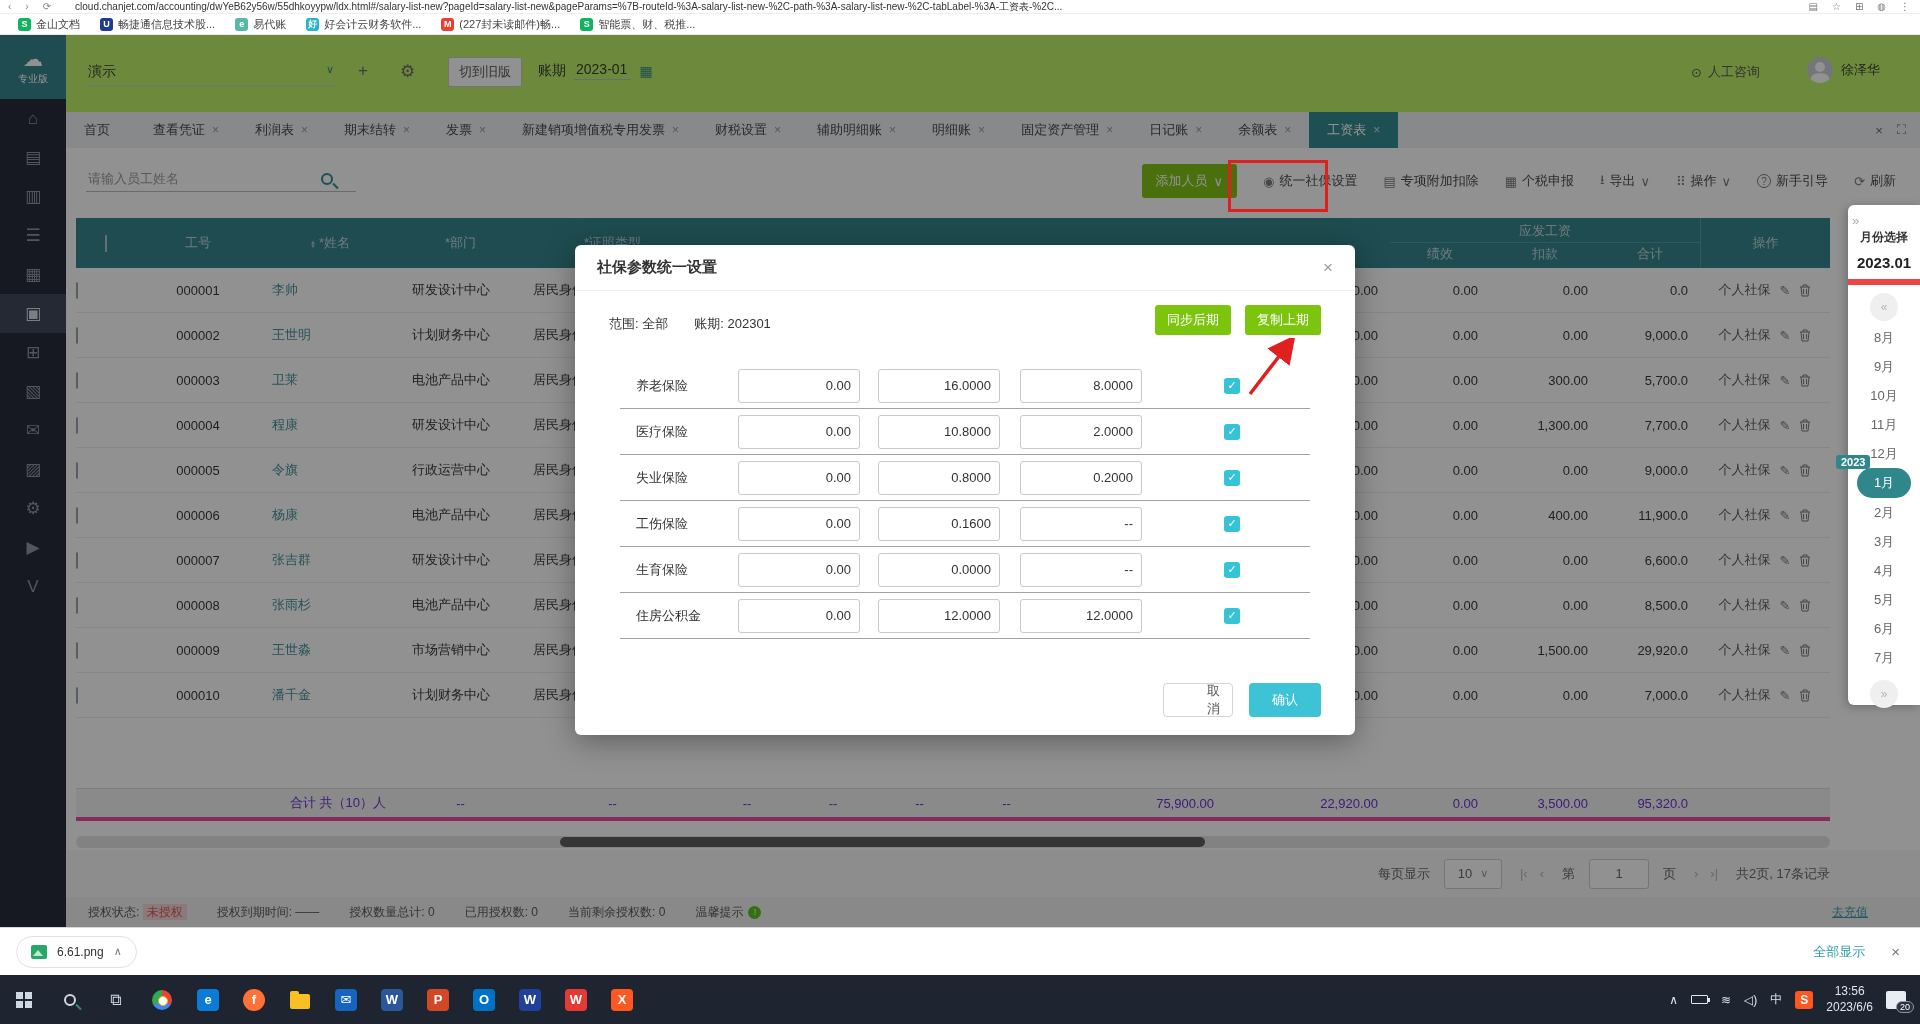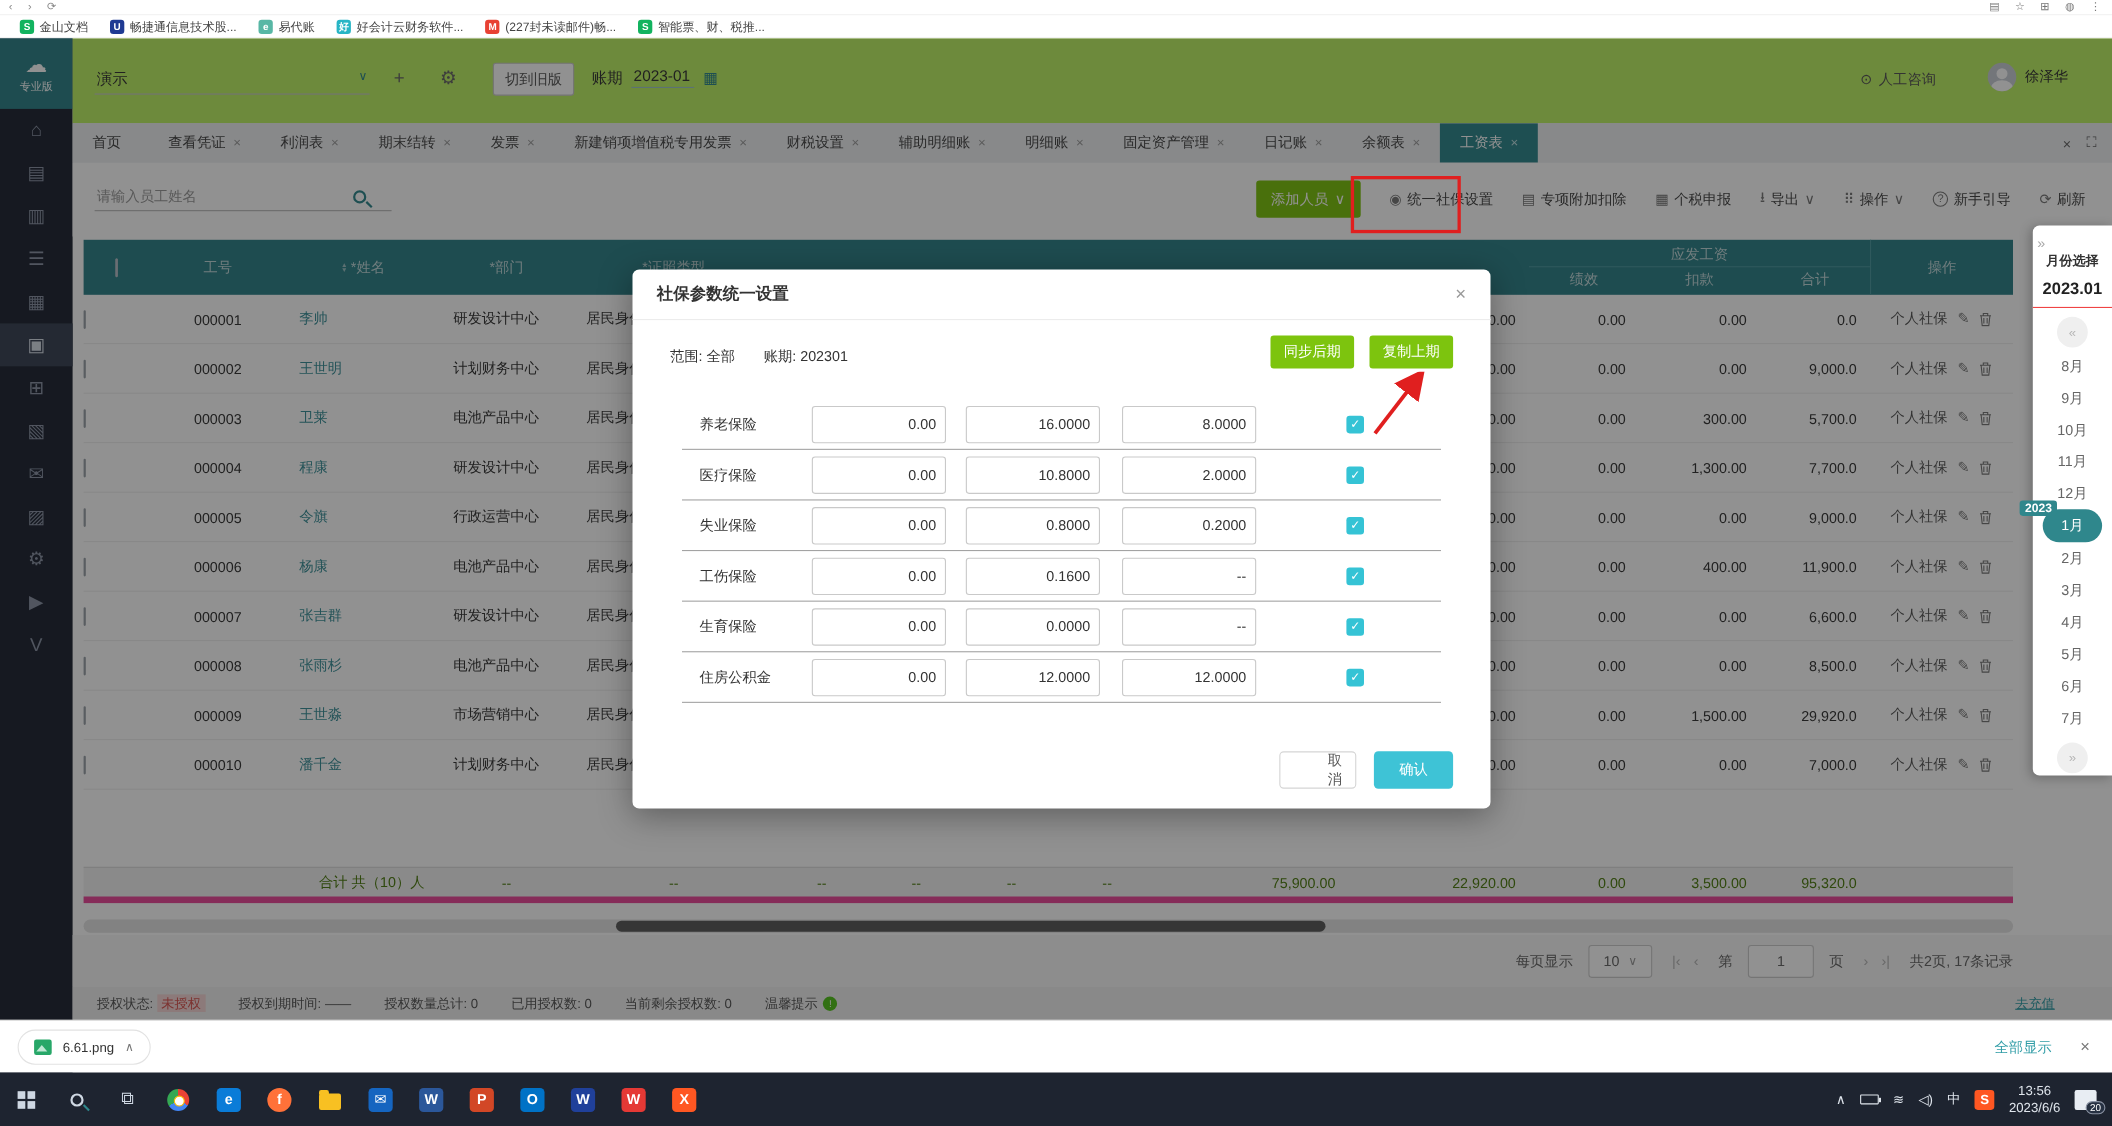"cloud.chanjet.com/accounting/dwYeB62y56w" div.url { html: none -> <div>cloud.chanjet.com/accounting/dwYeB62y56w/55dhkoyypw/ldx.html#/salary-list-new?pageId=salary-list-new&amp;pageParams=%7B-routeId-%3A-salary-list-new-%2C-path-%3A-salary-list-new-%2C-tabLabel-%3A-工资表-%2C...</div> }
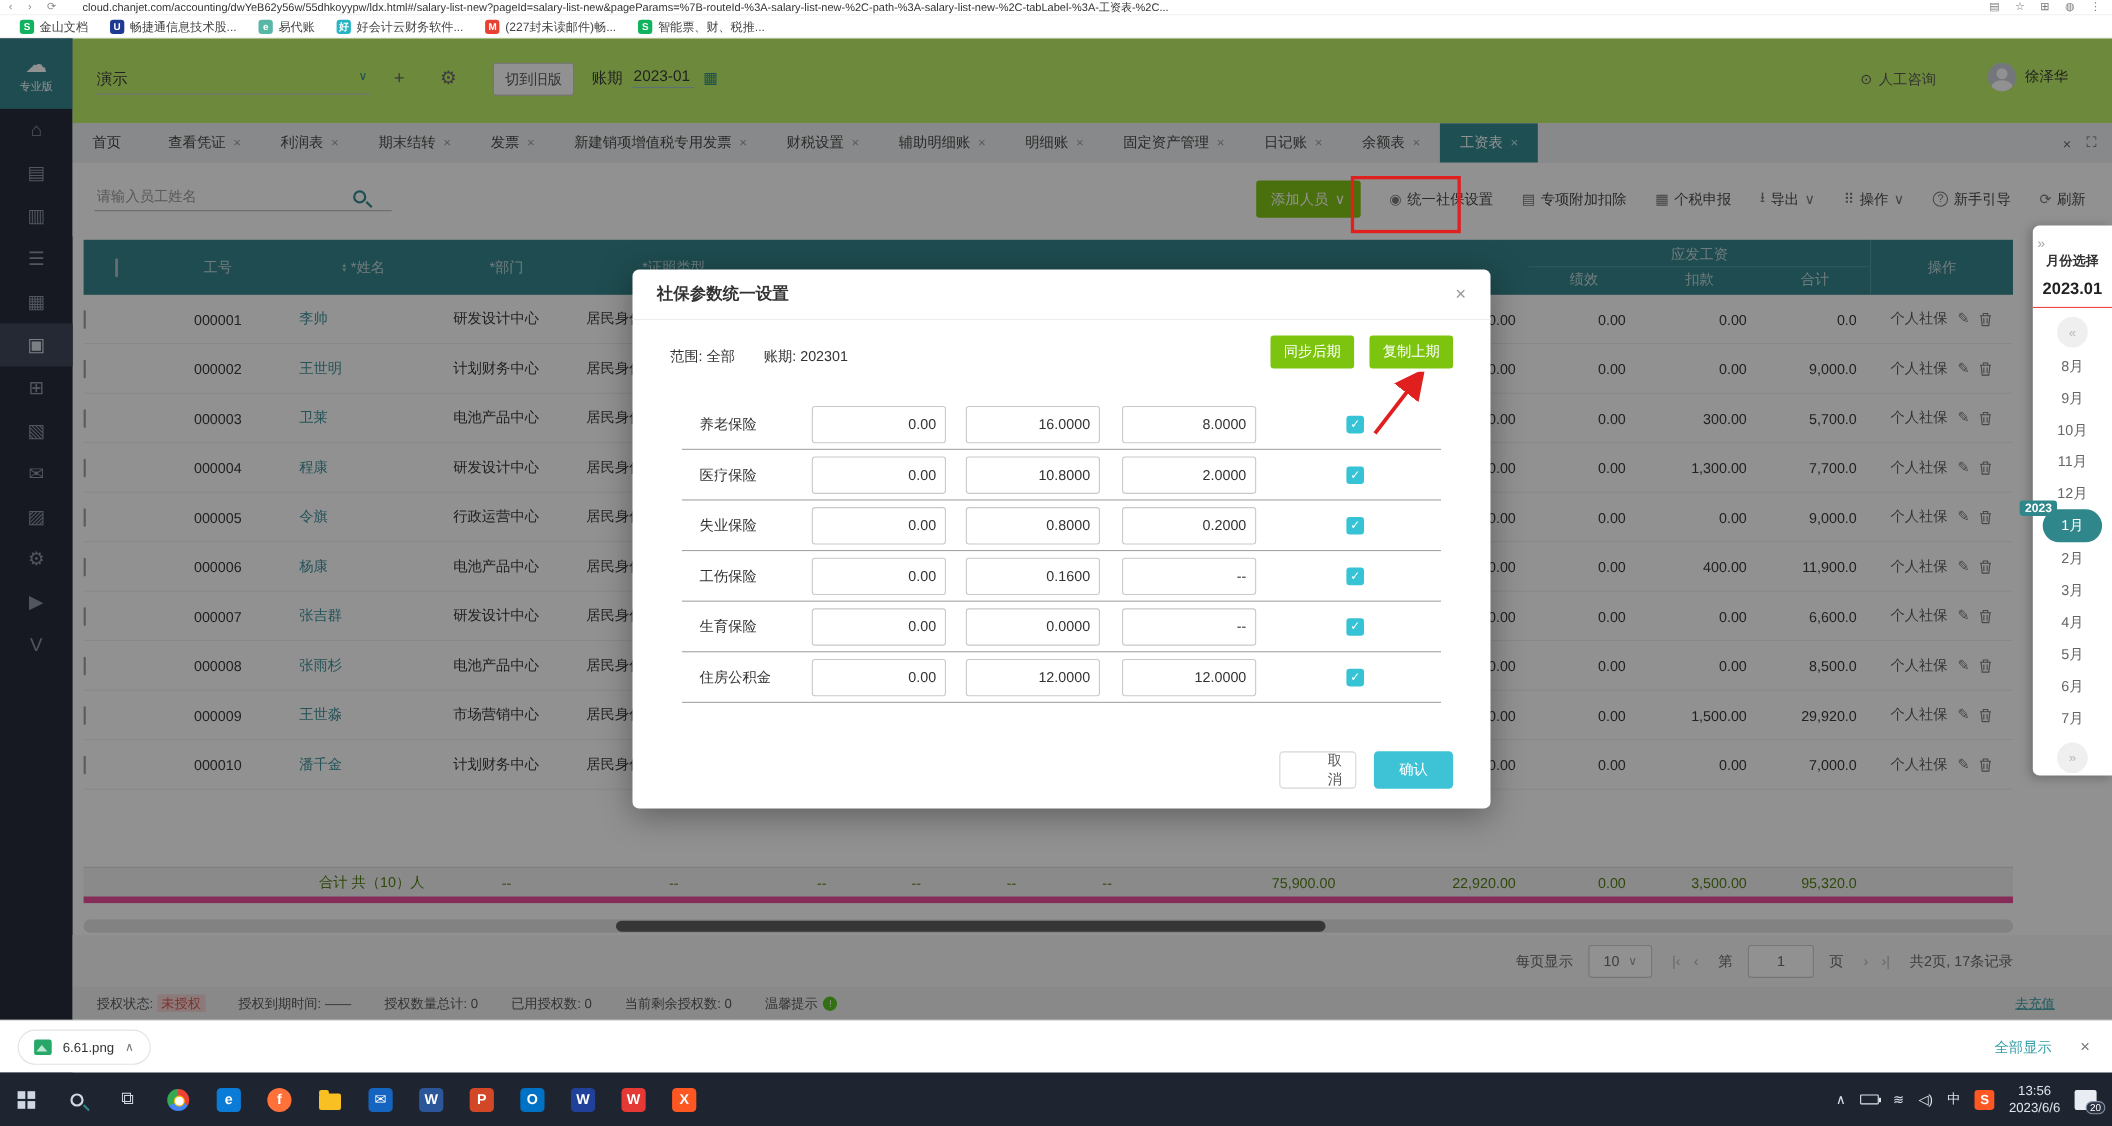"2023.01" #mp-cur { border-bottom: 1px solid #ef4444 -> 6px solid #ef4444 }
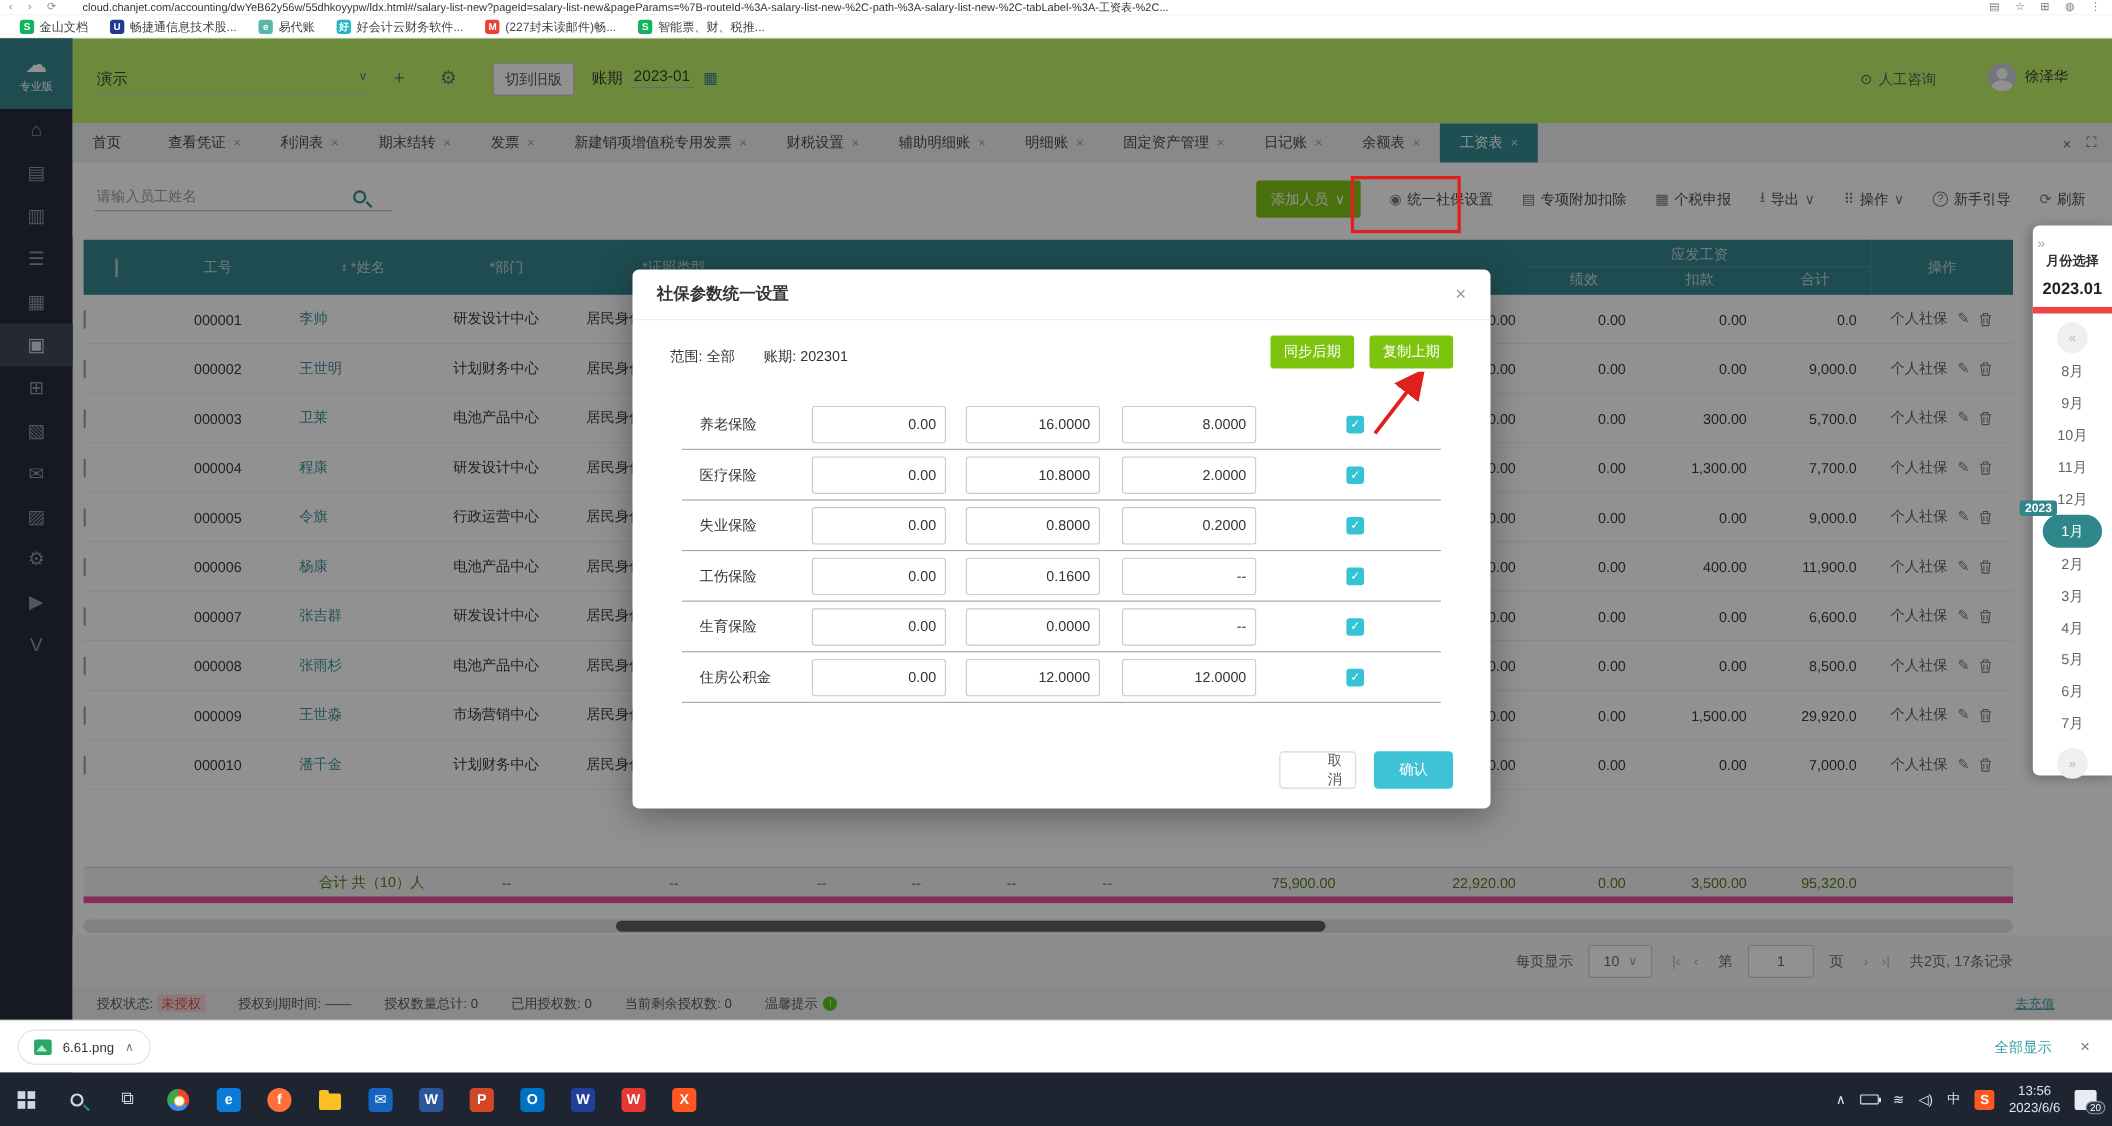"合计 共（10）人" #totrow { border-bottom: 6px solid #ec4899 -> 4px solid #ec4899; color: #4d7c0f -> #6d28d9 }
